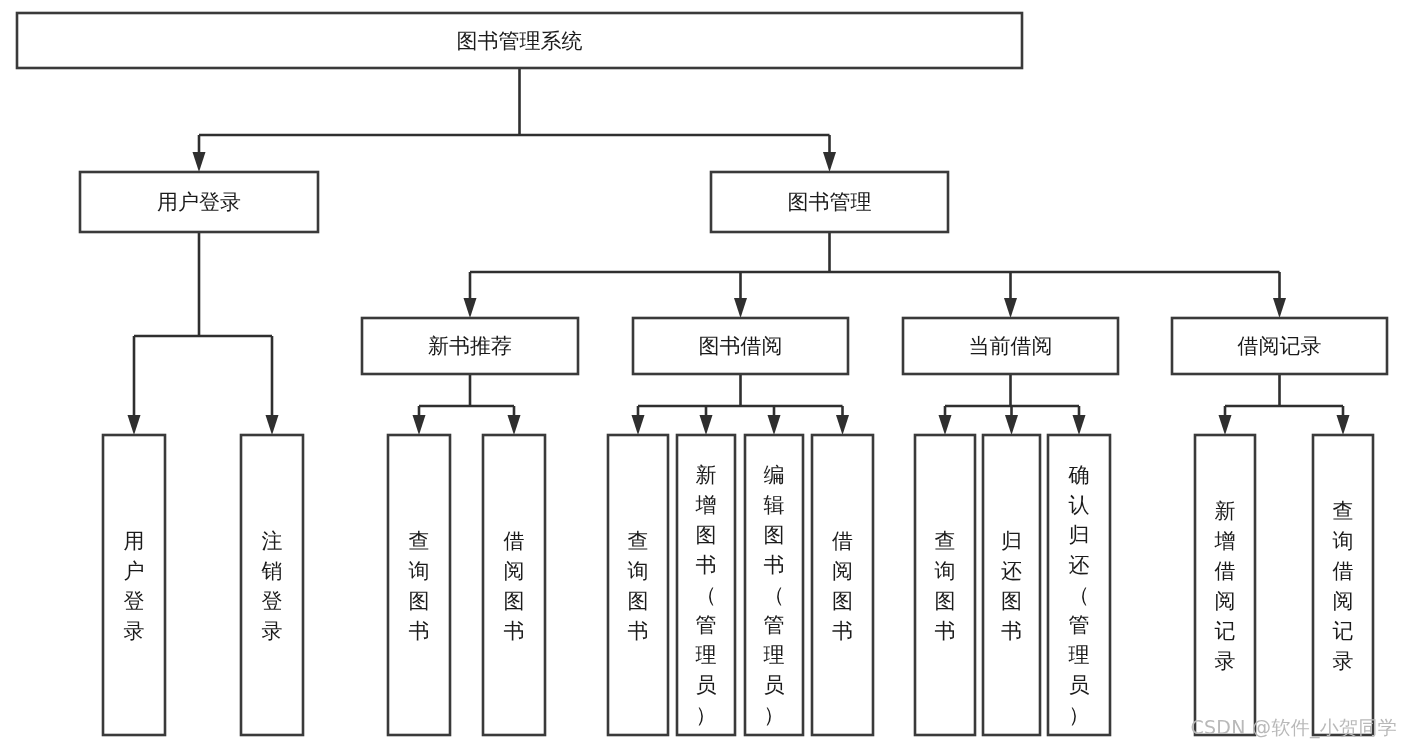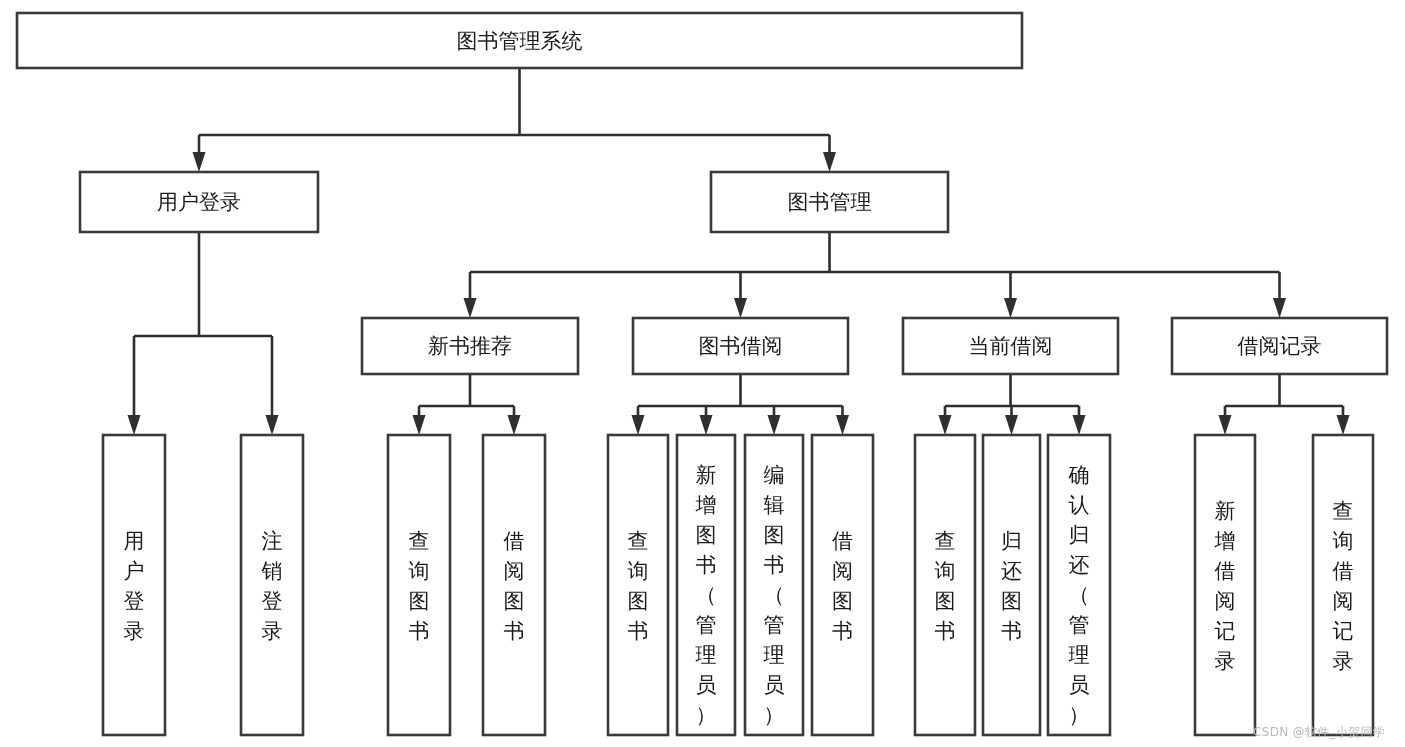"CSDN @软件_小贺同学" .watermark { font-size: 12px -> 19px; right: 20px -> 8px }
